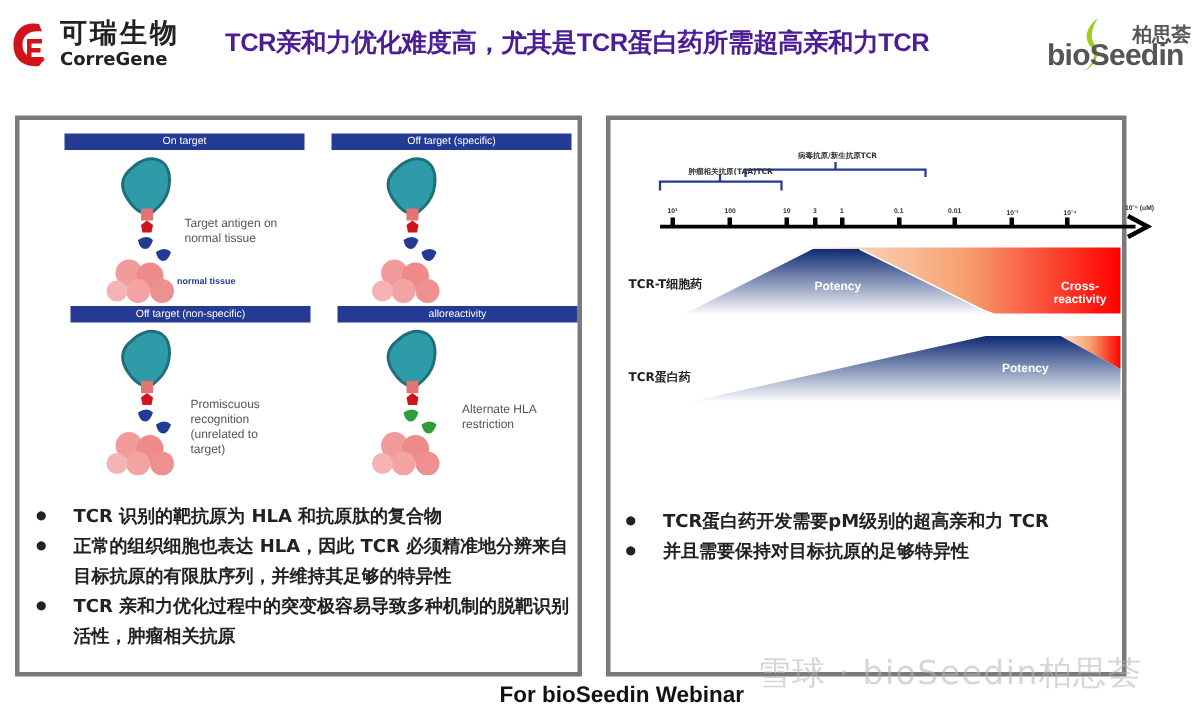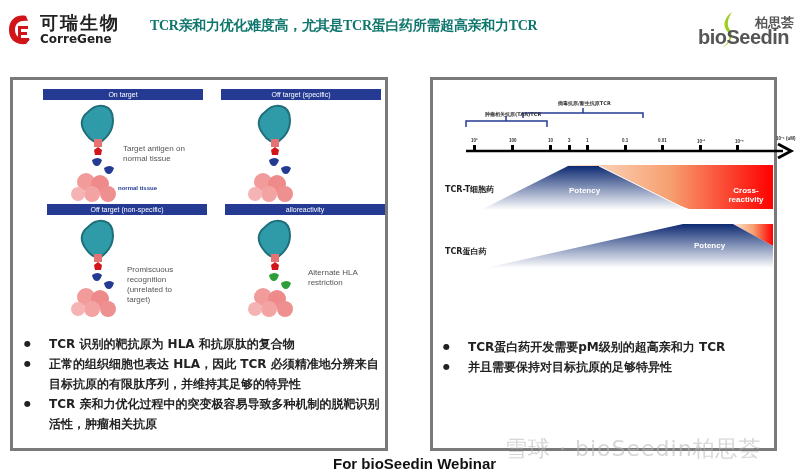"TCR亲和力优化难度高，尤其是TCR蛋白药所需超高亲和力TCR" .title { color: #0f766e -> #4c1d95; font-family: Liberation Serif, serif -> Liberation Sans, sans-serif; font-size: 14px -> 17px }
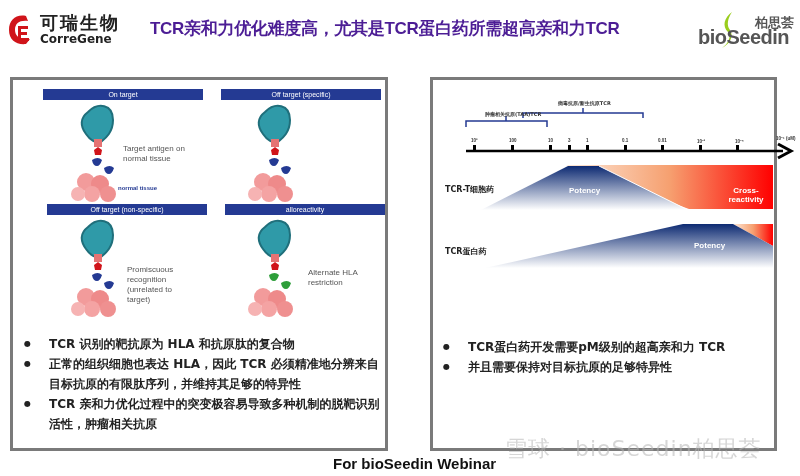"TCR-T细胞药" .panel.right { left: 430px -> 404px }
